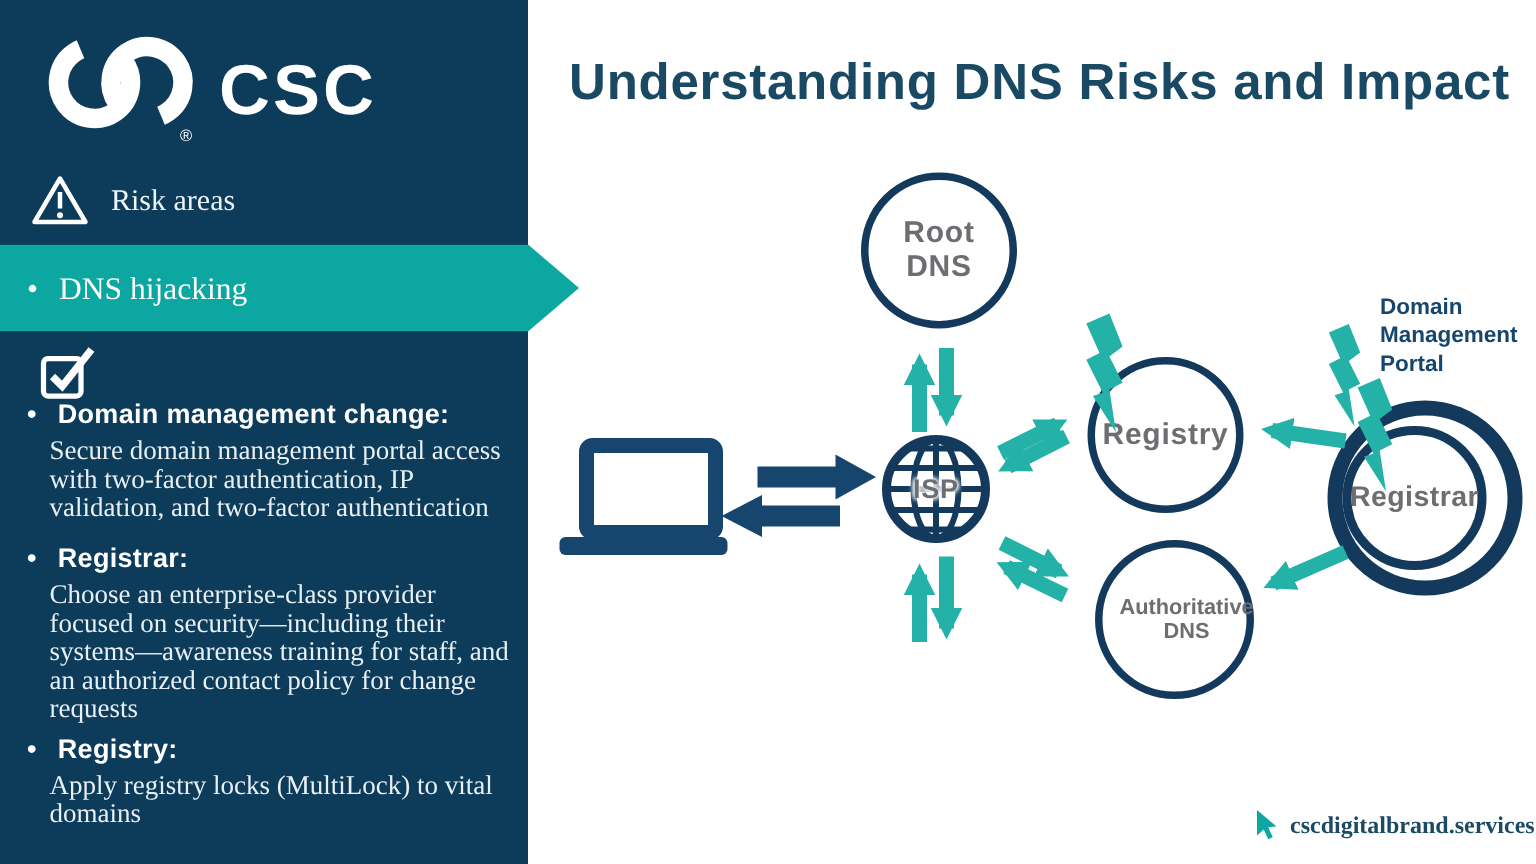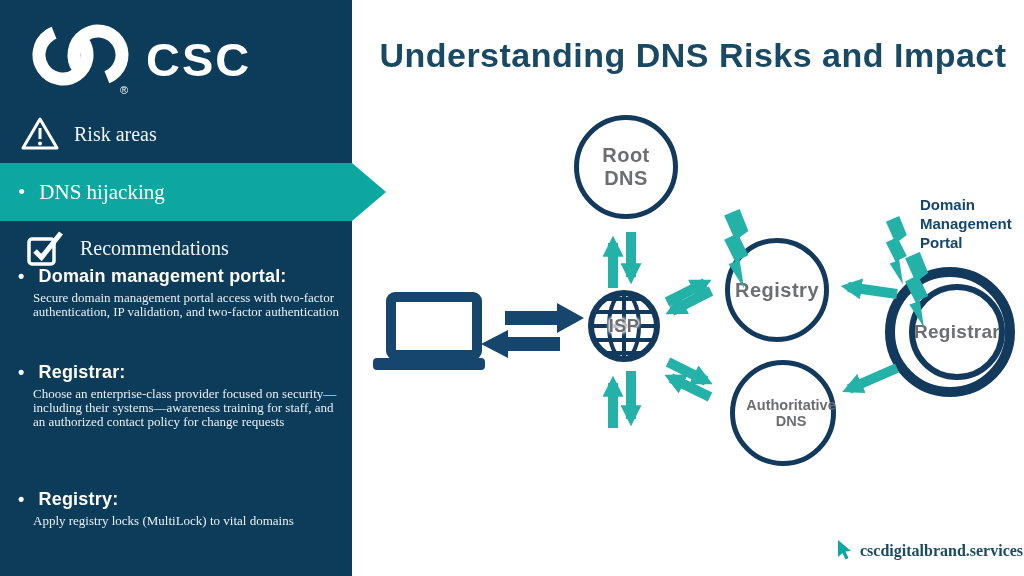"Recommendations" span { html: <span>Recommendations</span> -> none }
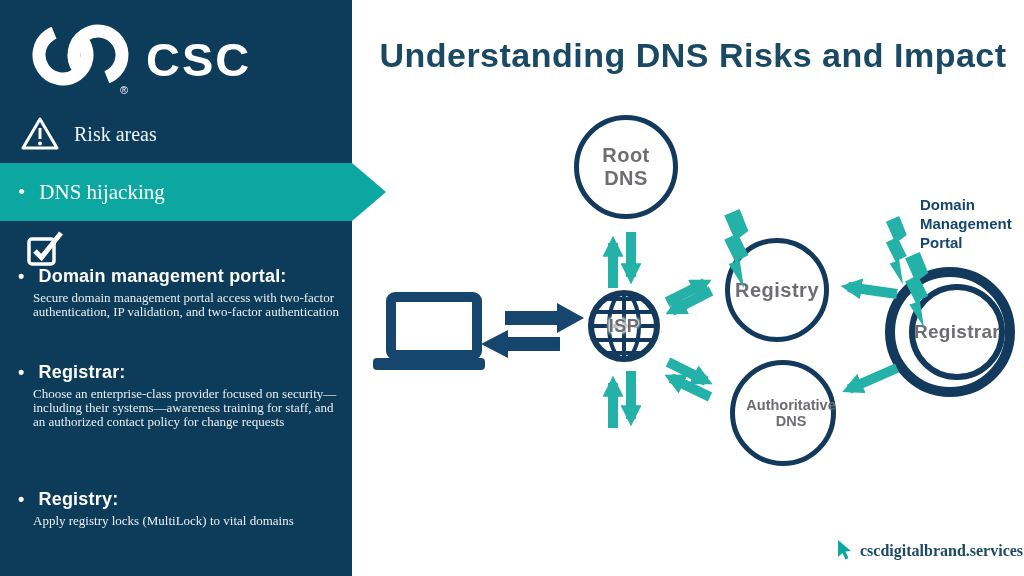"Domain management portal:" span { text: portal -> change }
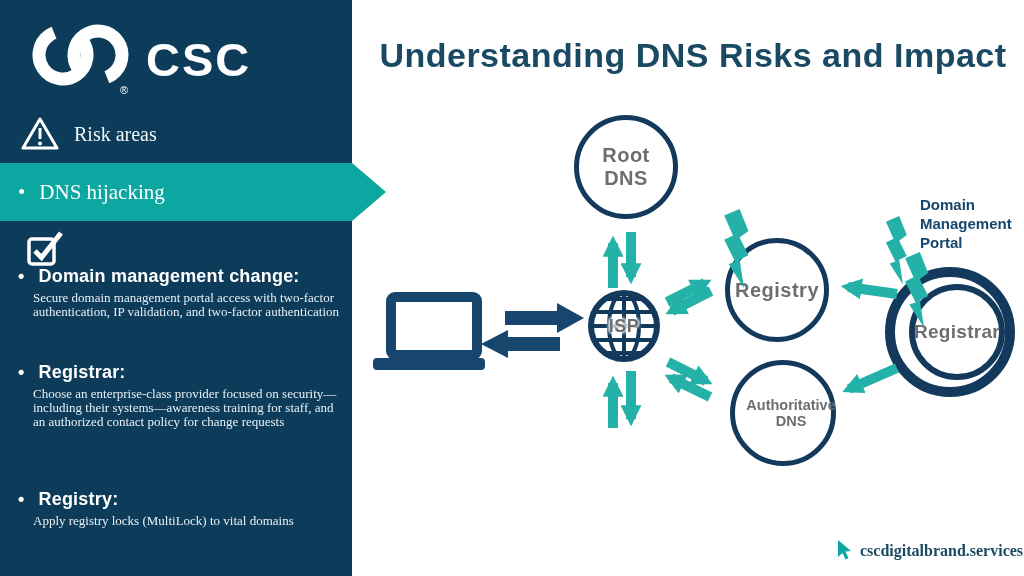"Secure domain management portal access" .rec-body { font-size: 13px -> 18px }
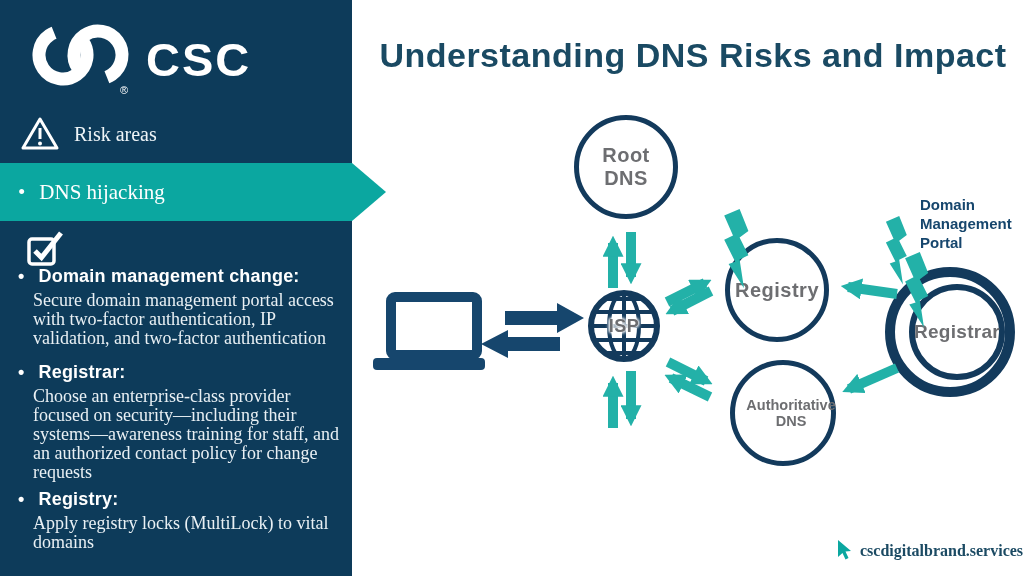"Registrar" .ring-outer { justify-content: flex-end -> flex-start }
